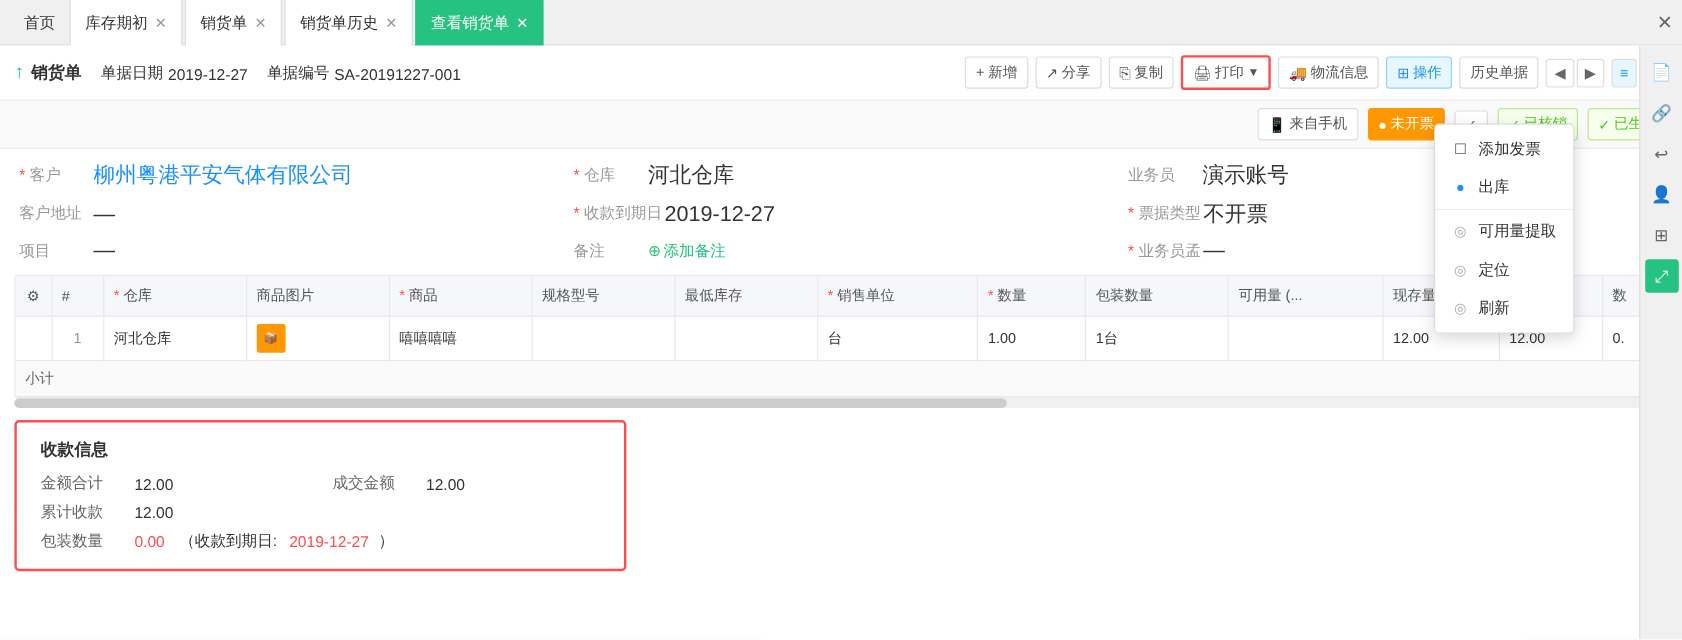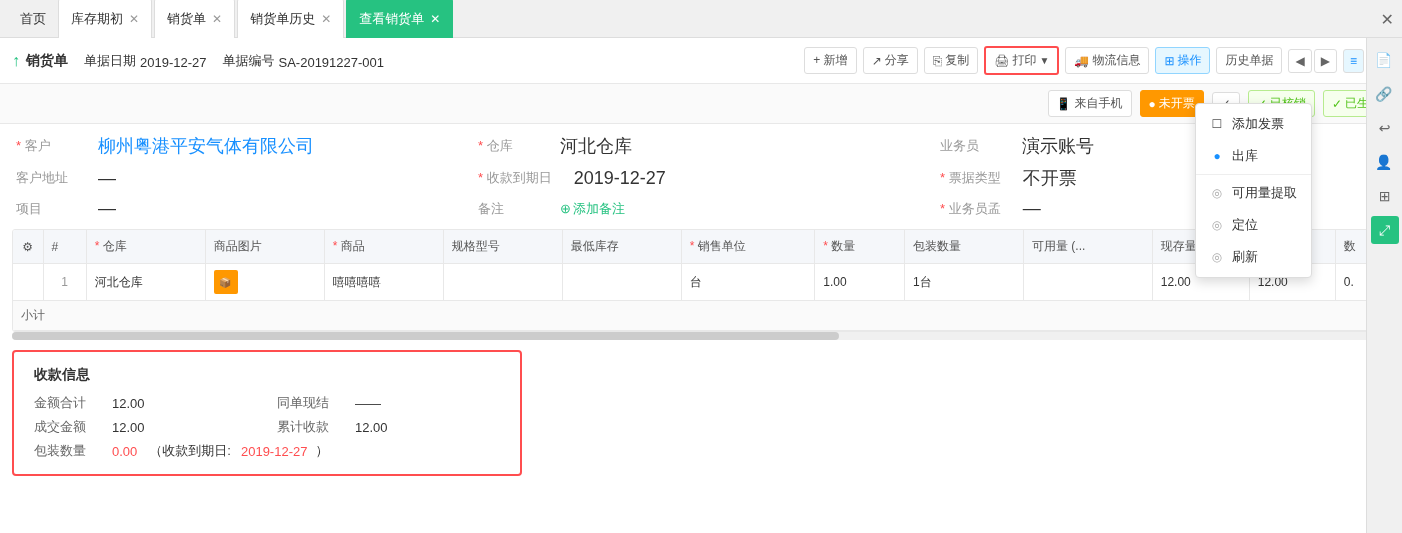"客户" .field-row { gap: 22px -> 2px }
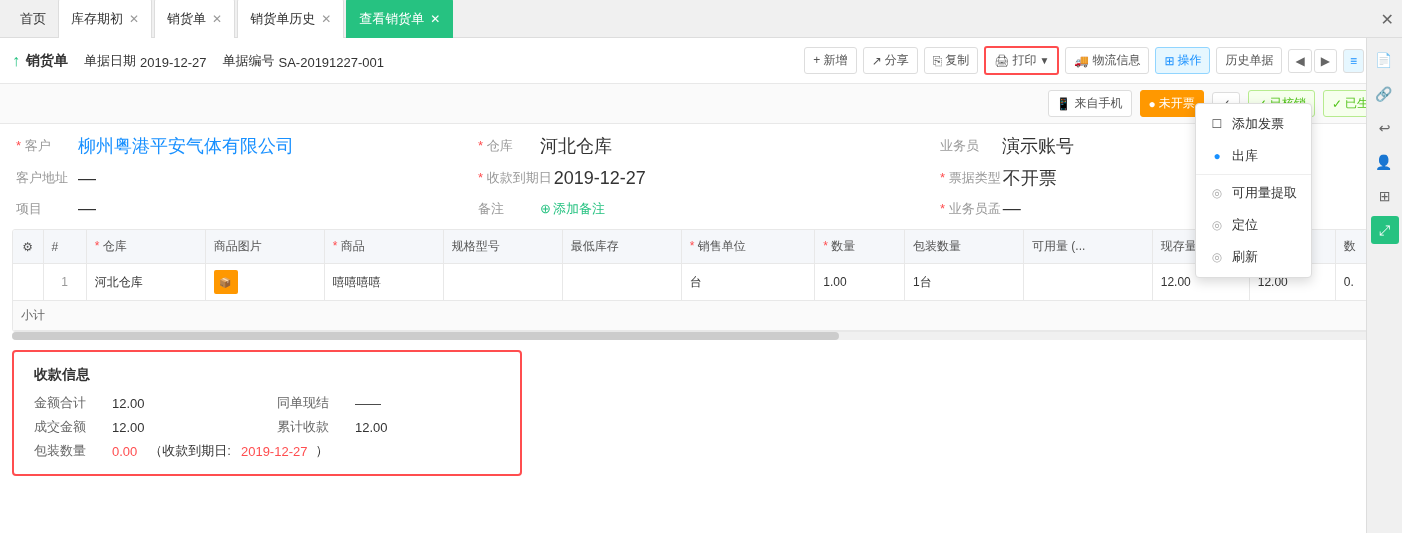"同单现结" div.payment-row { html: <div> <span>同单现结</span> <span>——</span> </div> -> none }
